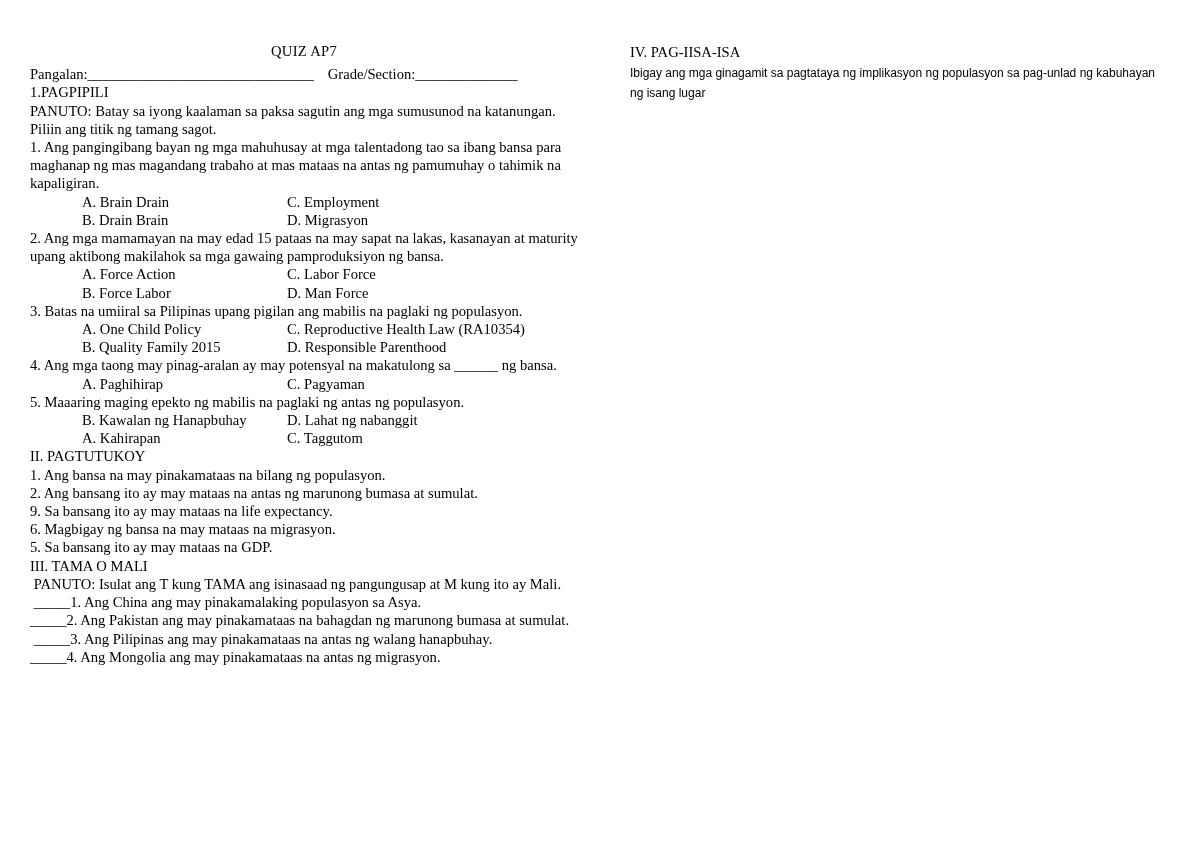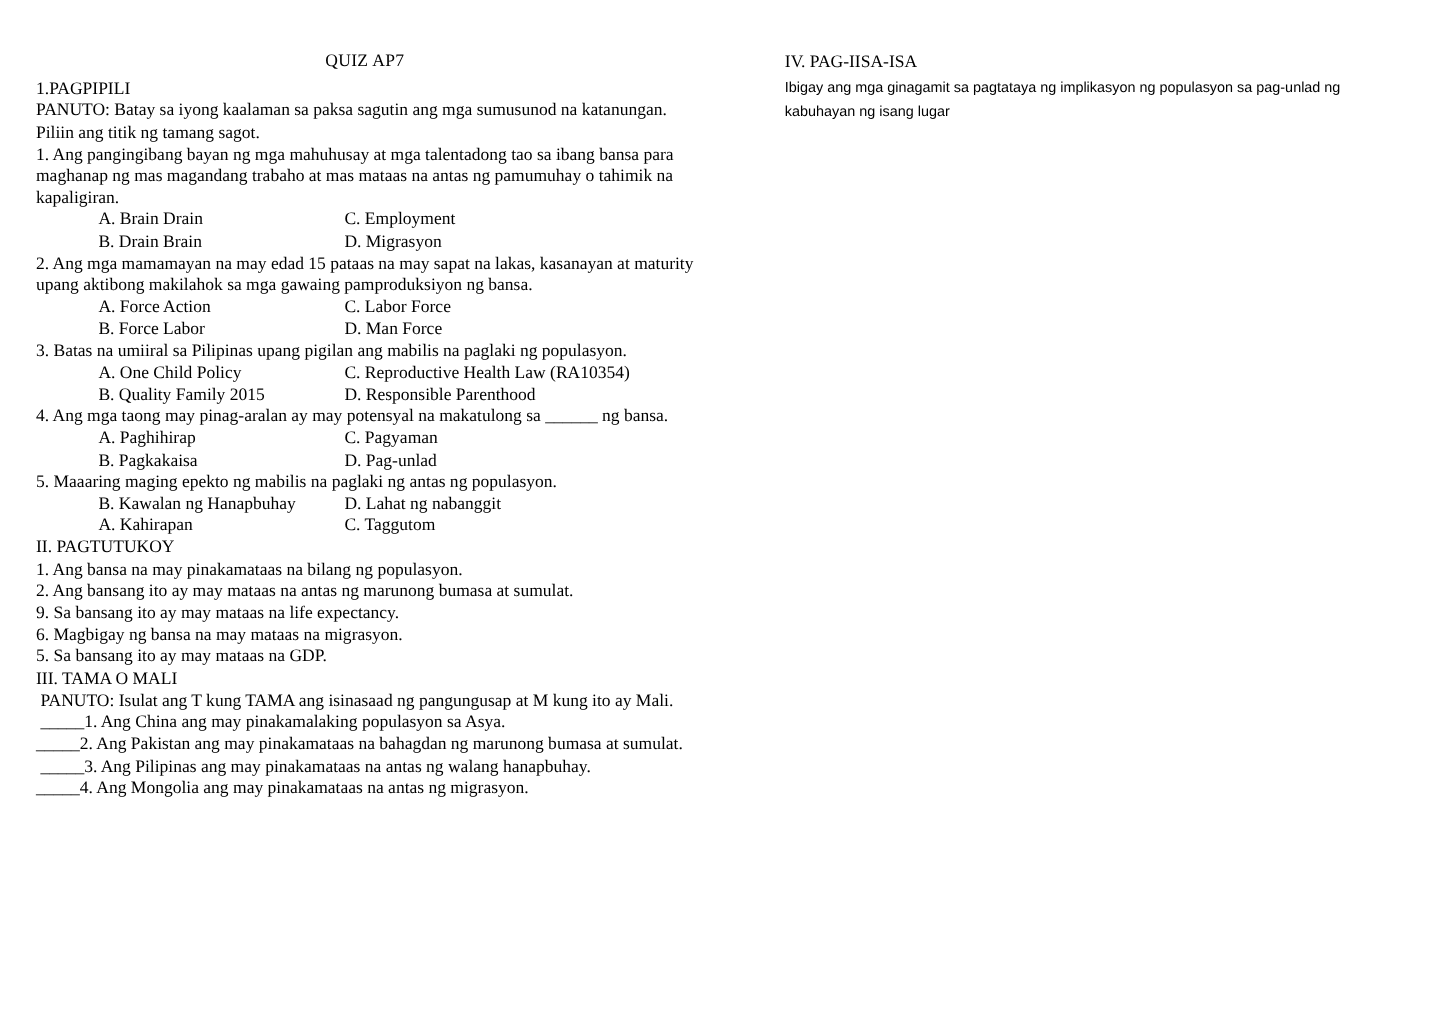"QUIZ AP7" .container { gap: 24px -> none }
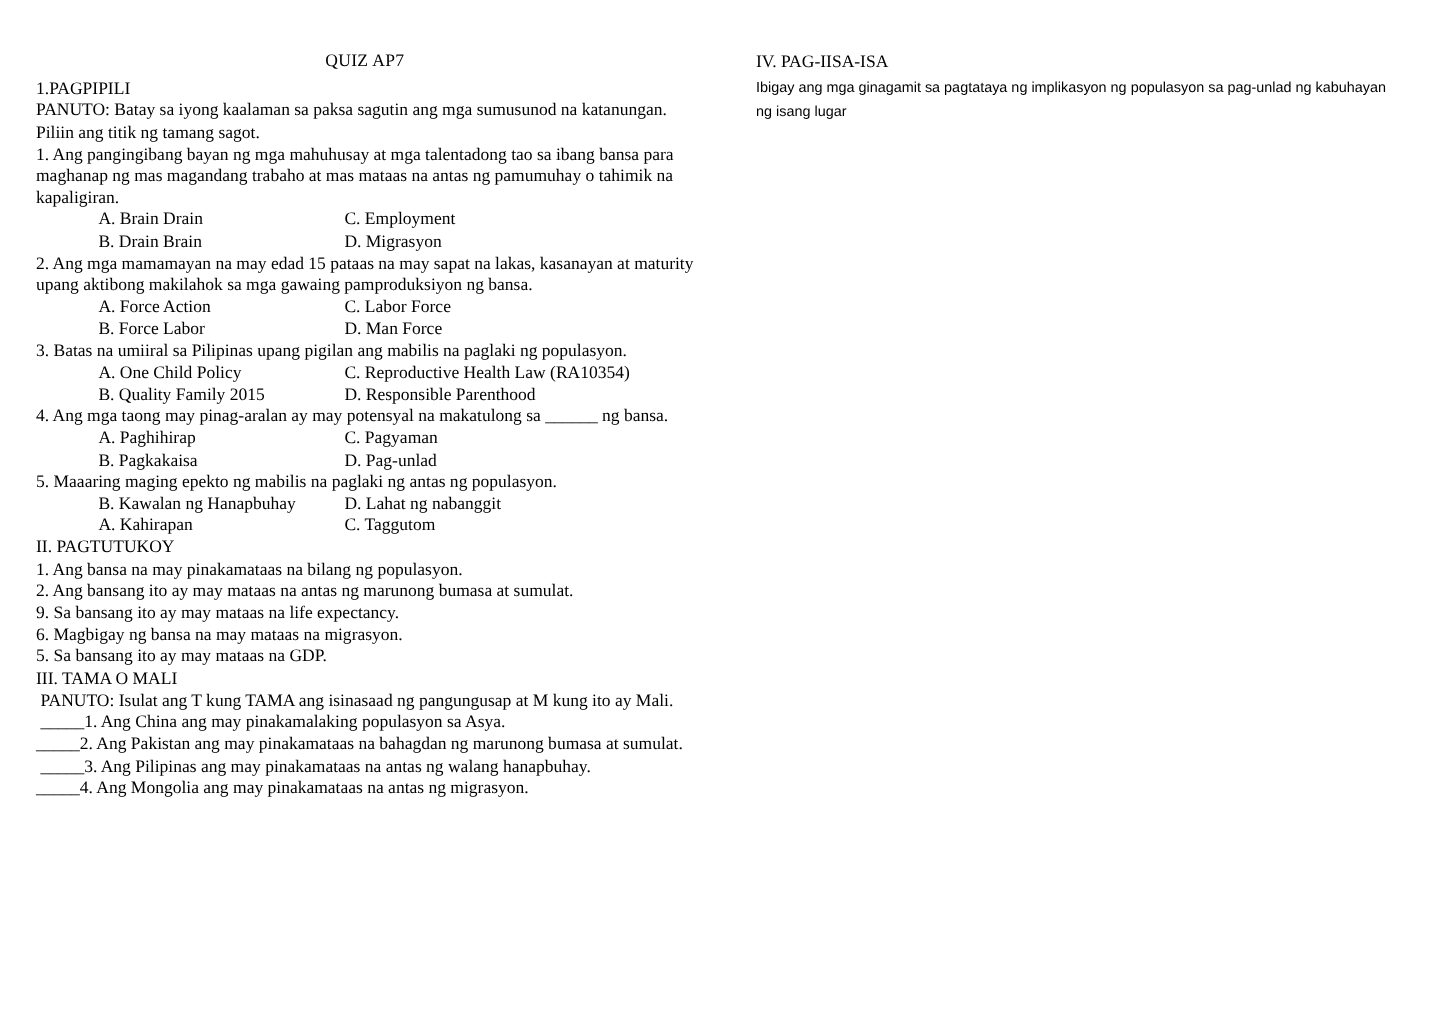"Pangalan:_______________________________" div.header-line { html: none -> <div><span>Pangalan:</span><span>_______________________________</span><span></span><span>Grade/Section:</span><span>______________</span></div> }
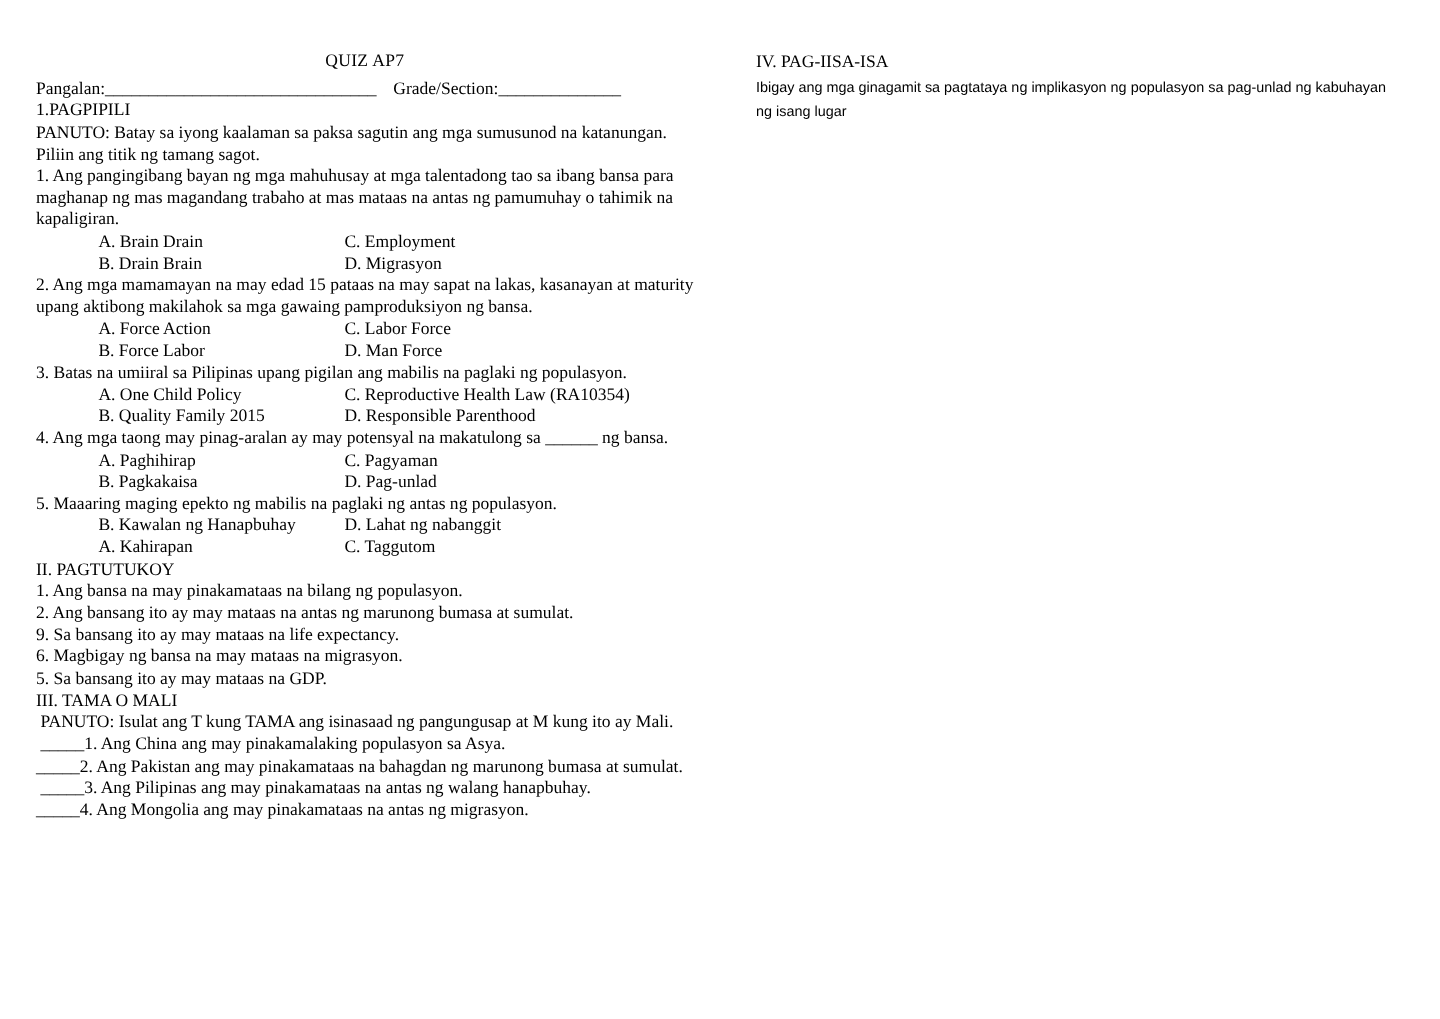"B. Pagkakaisa" div.choice-row { html: <div> <span>B. Pagkakaisa</span> <span>D. Pag-unlad</span> </div> -> none }
